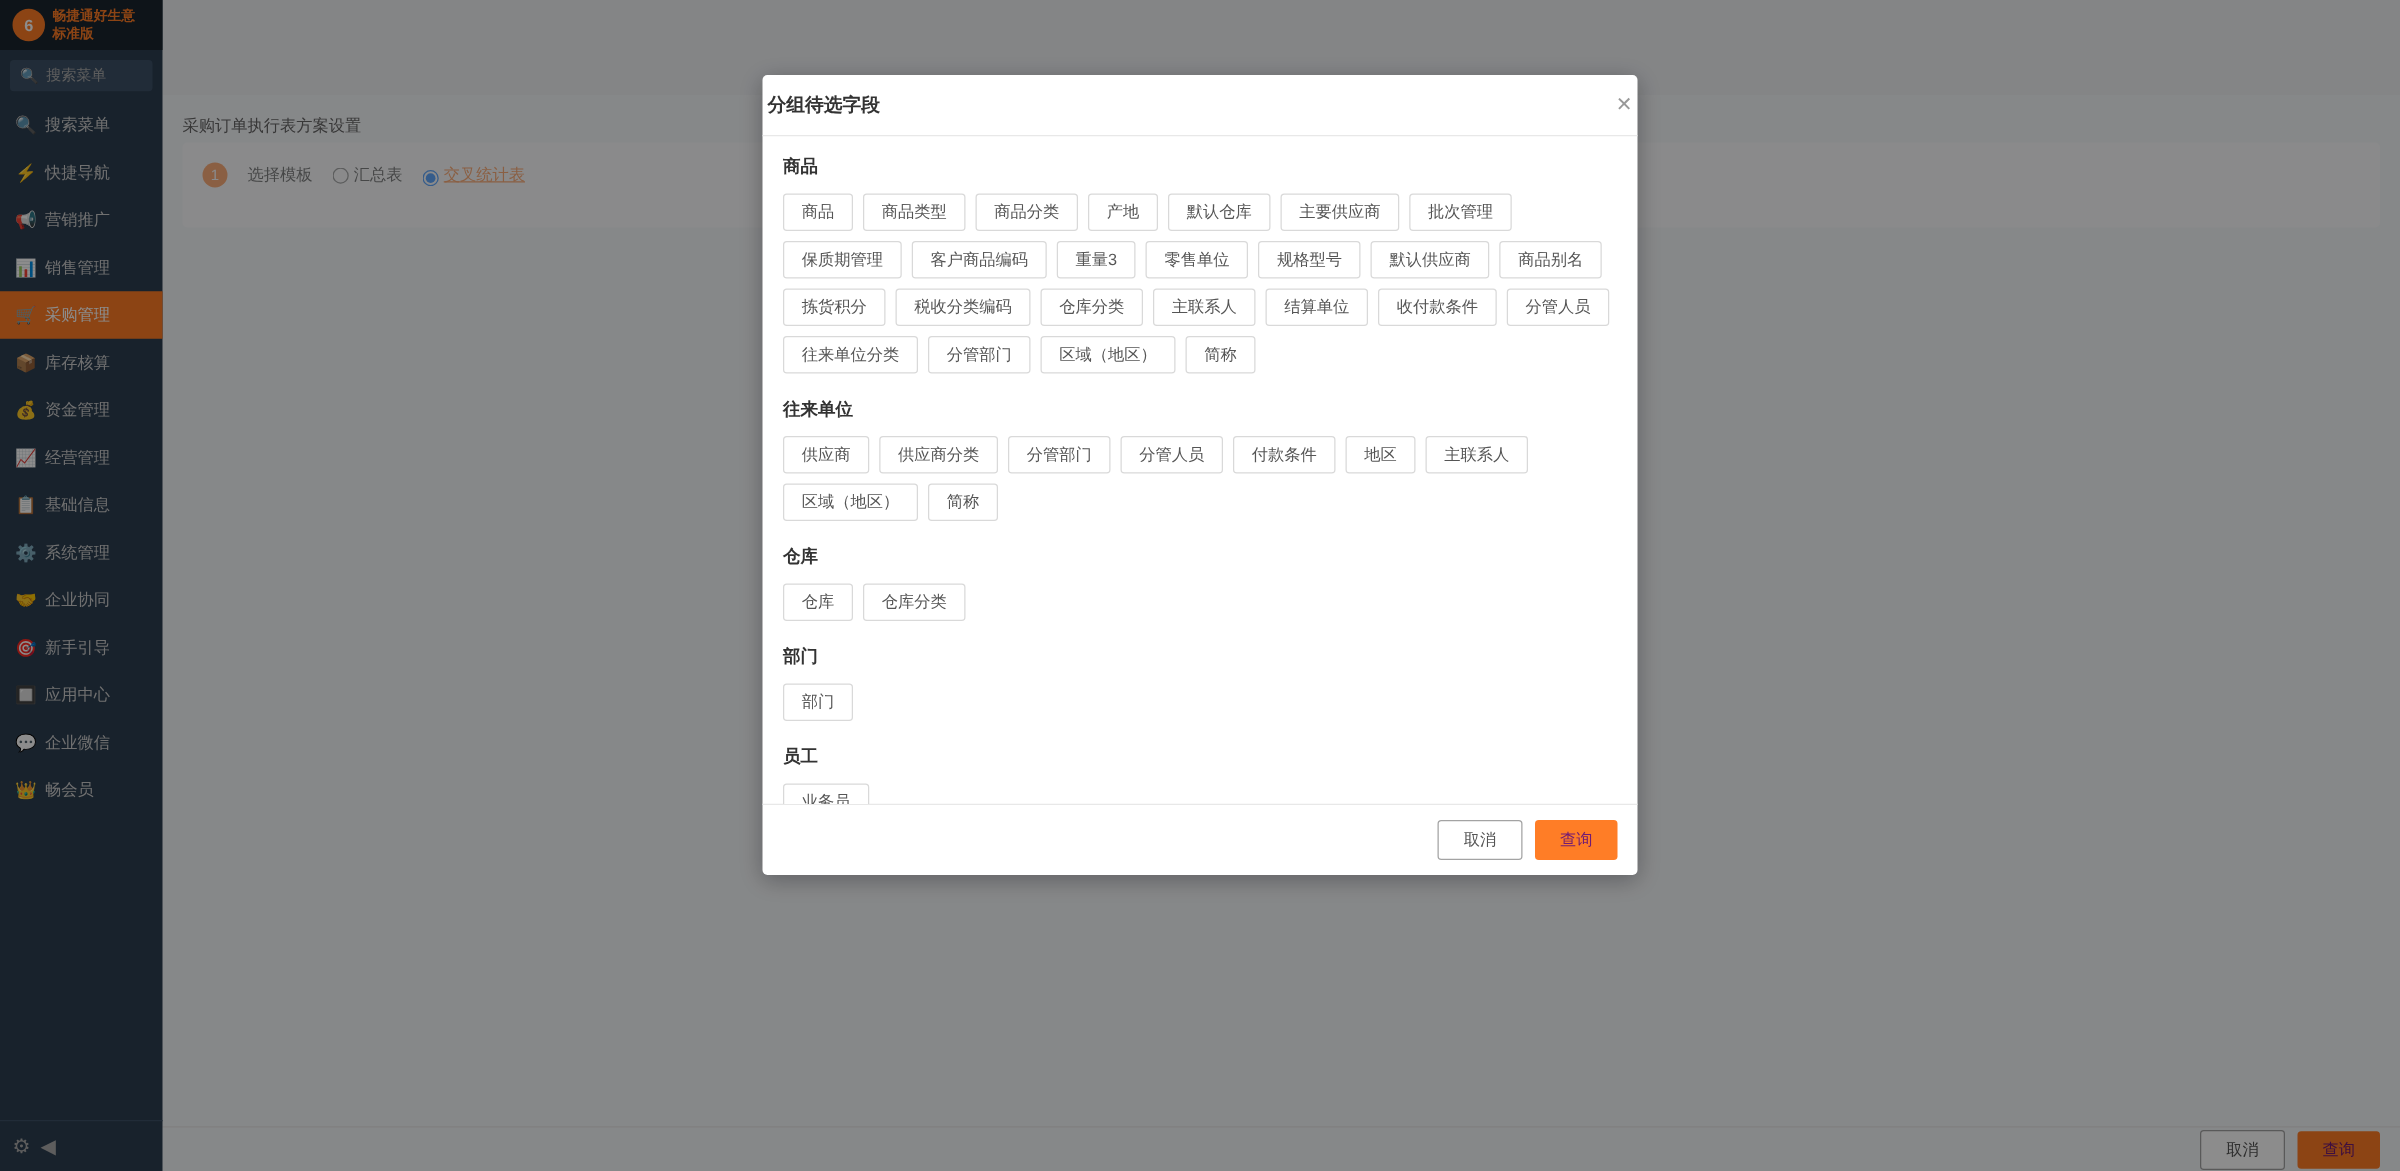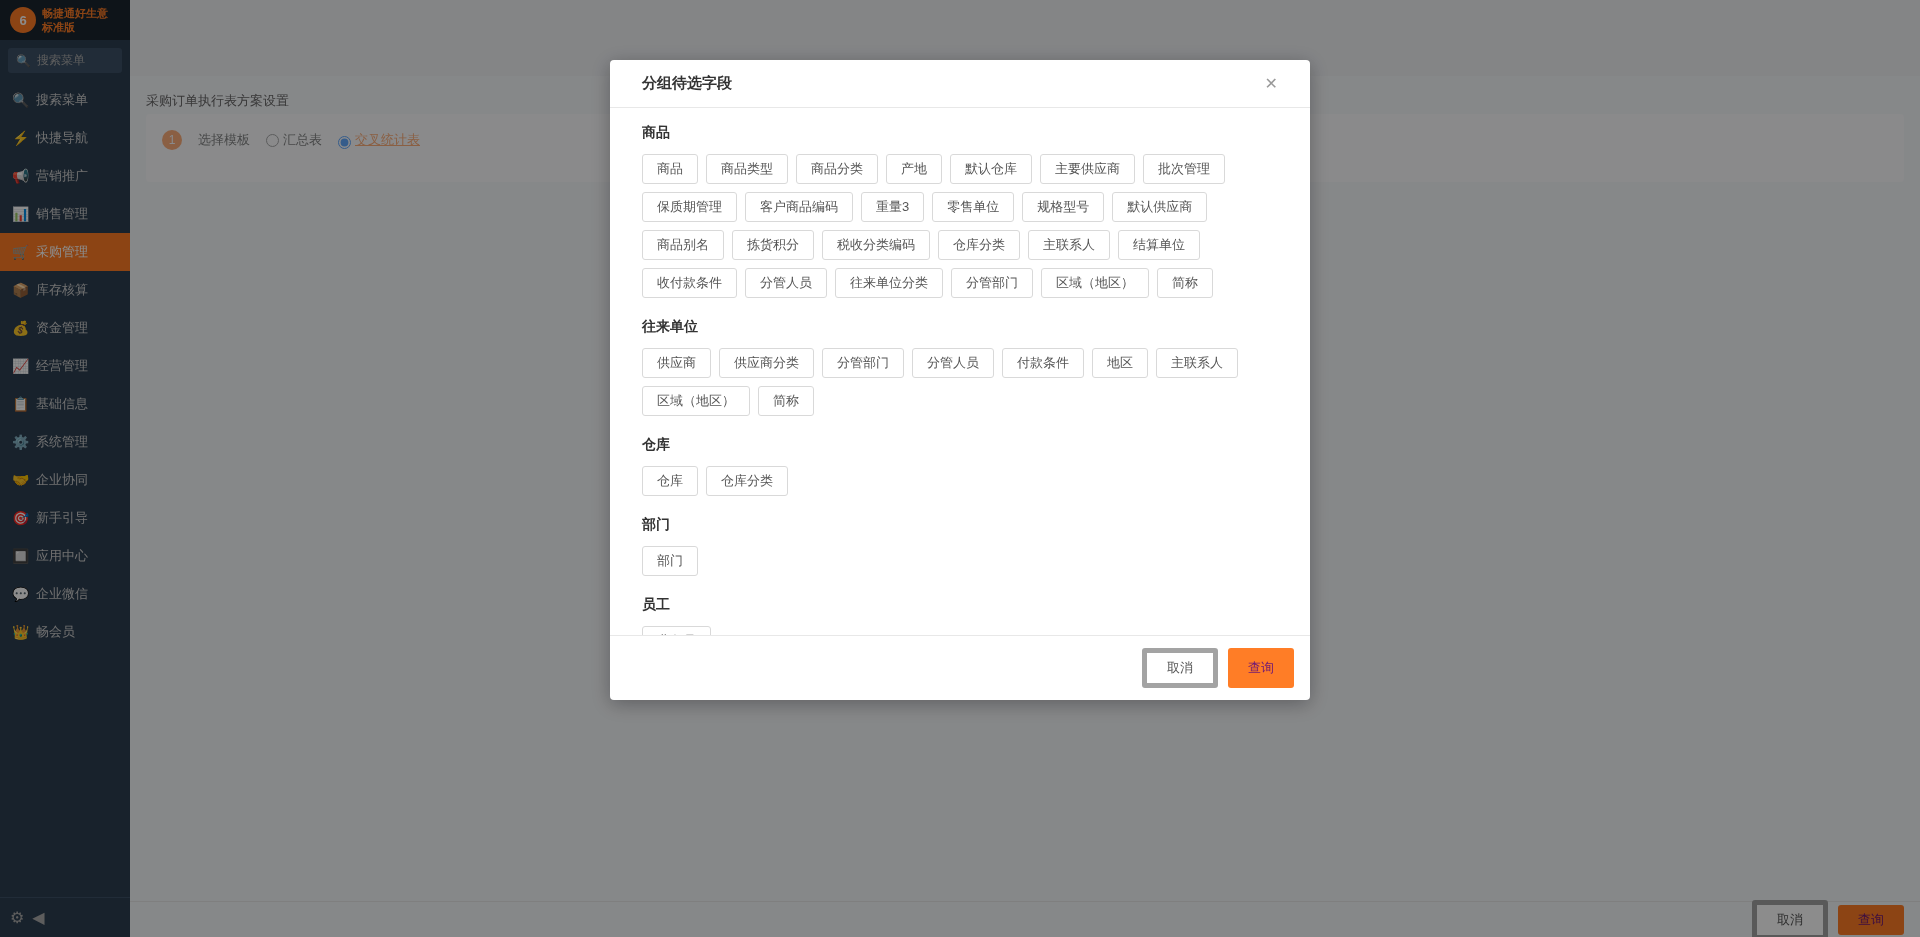"分组待选字段" .modal-header { padding: 14px 32px -> 14px 4px }
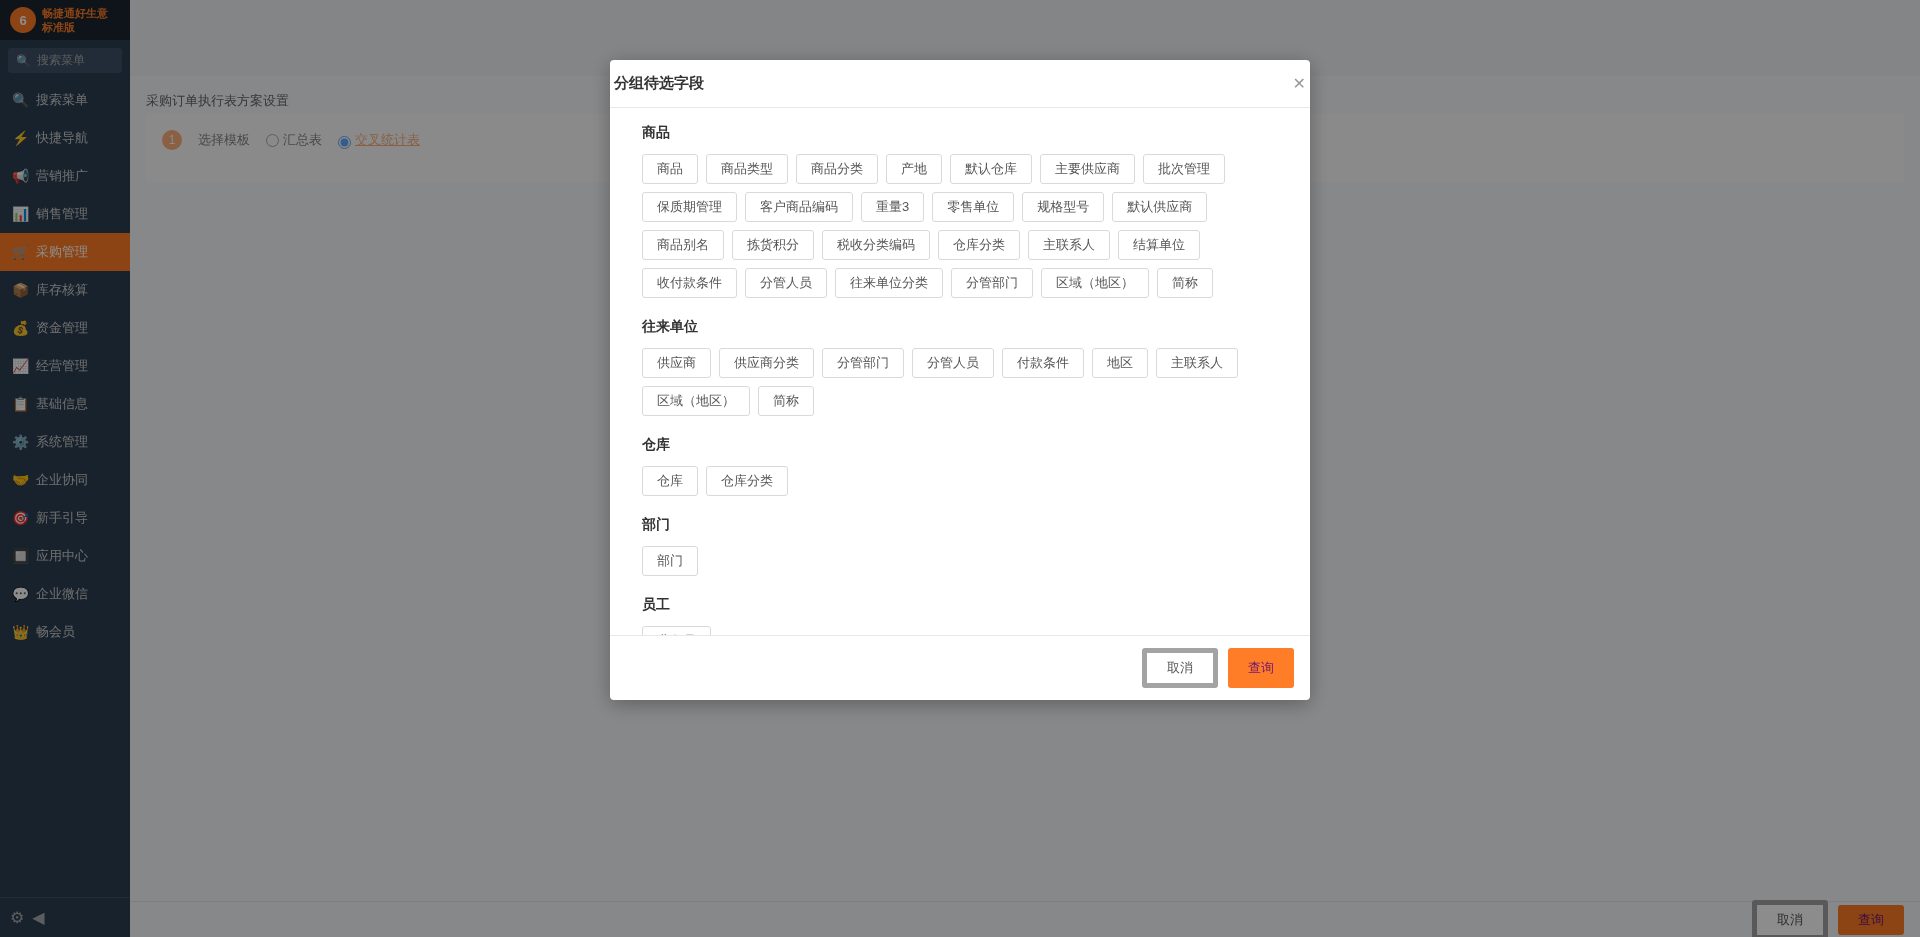"商品" .modal-body { margin-left: 16px -> none }
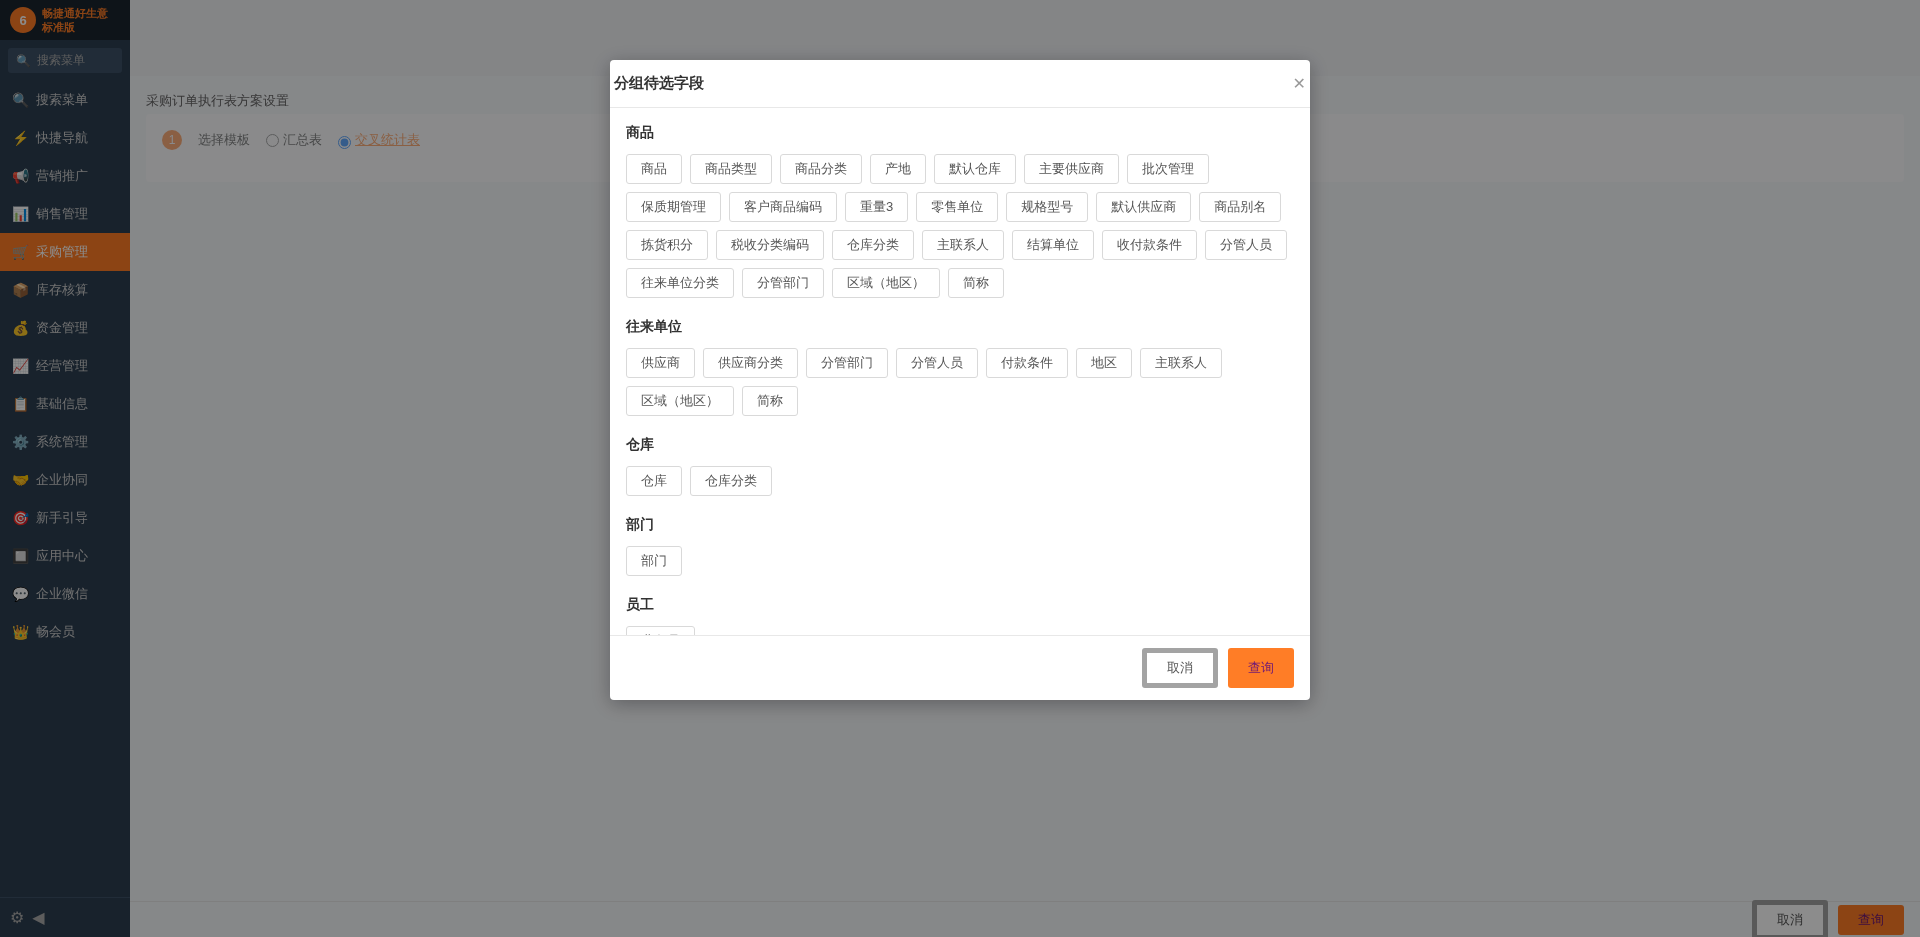"取消" .btn-cancel { border: 5px solid #a3a3a3 -> 1px solid #a3a3a3 }
